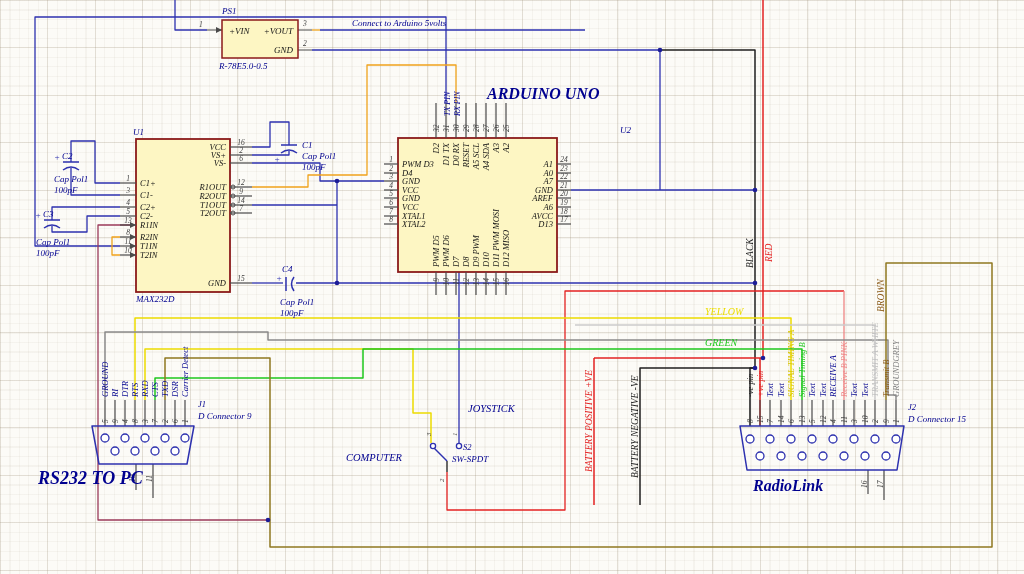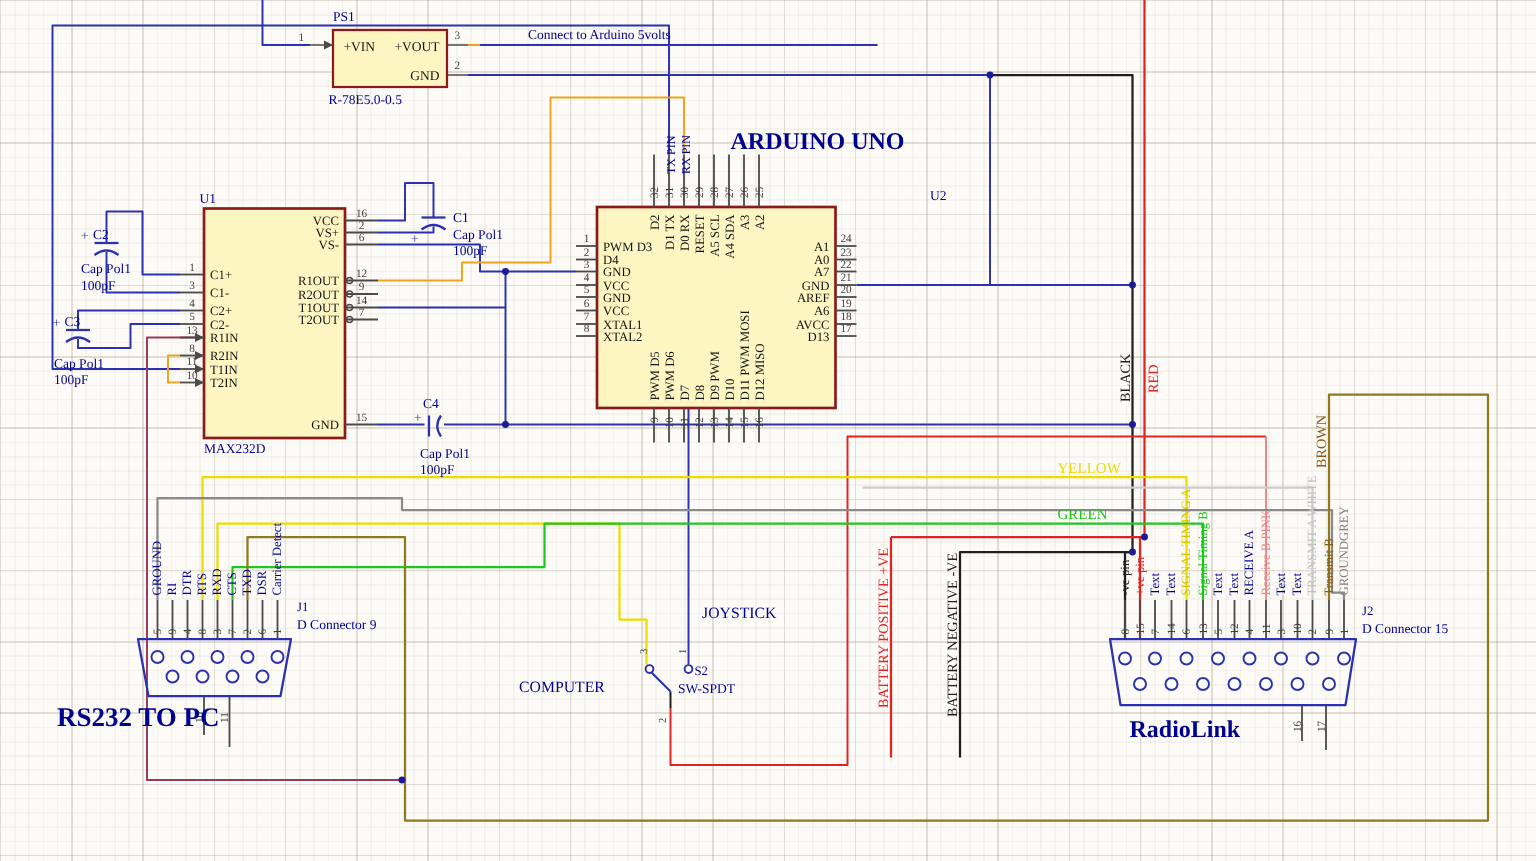"PS1" .sheet { font-style: none -> italic }
